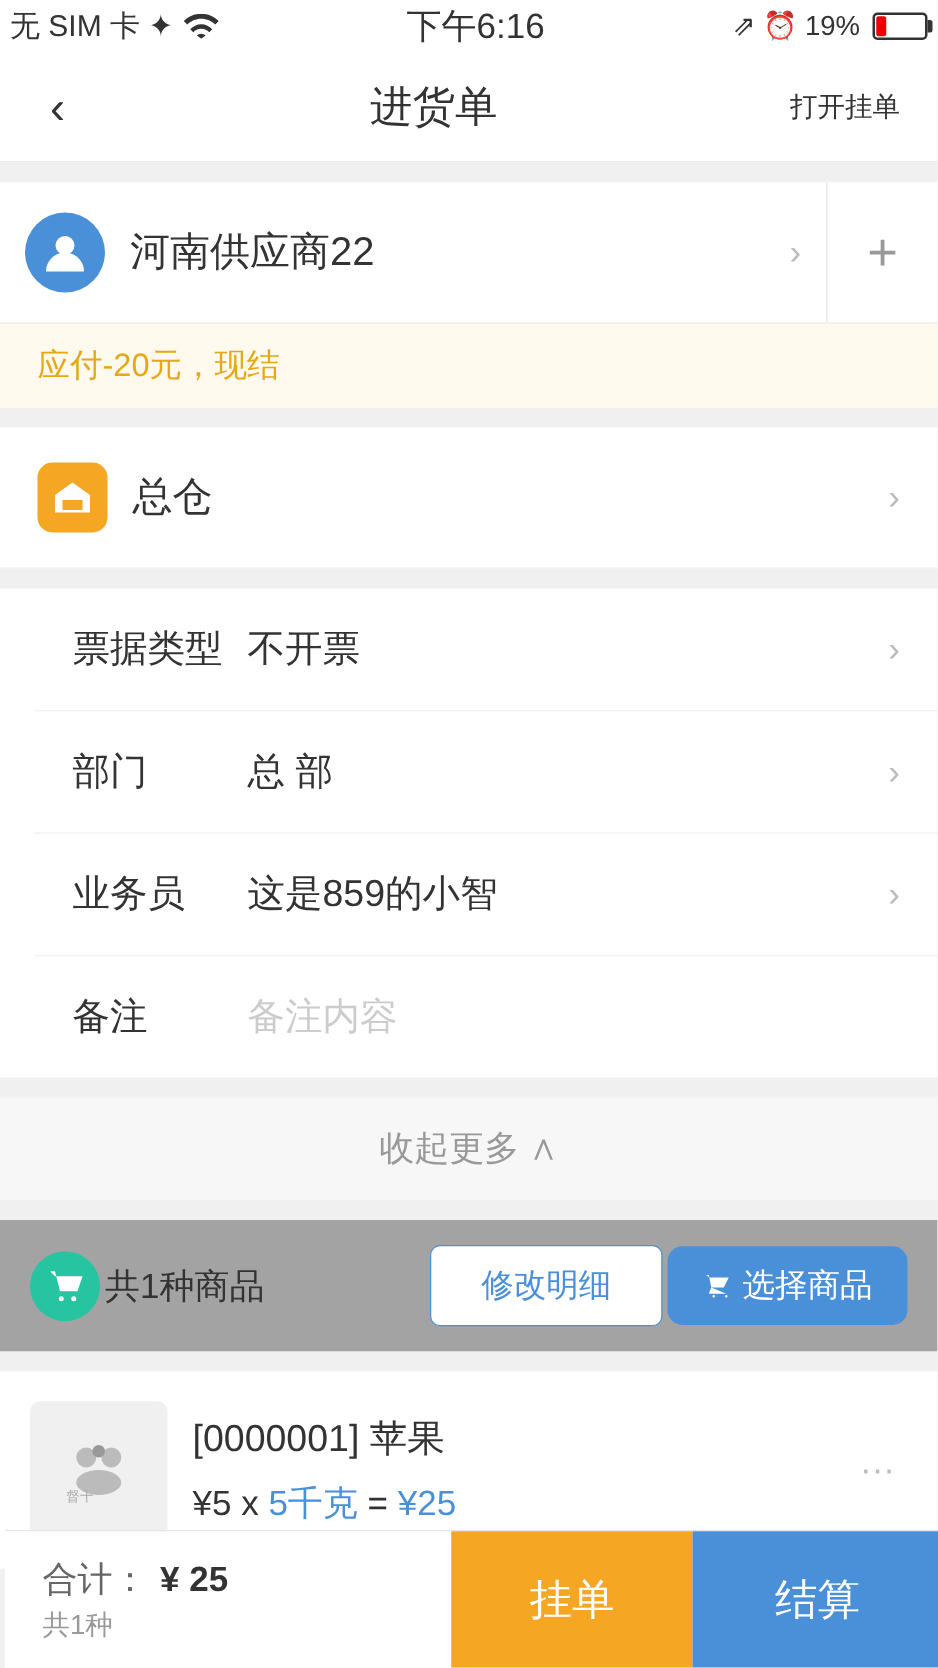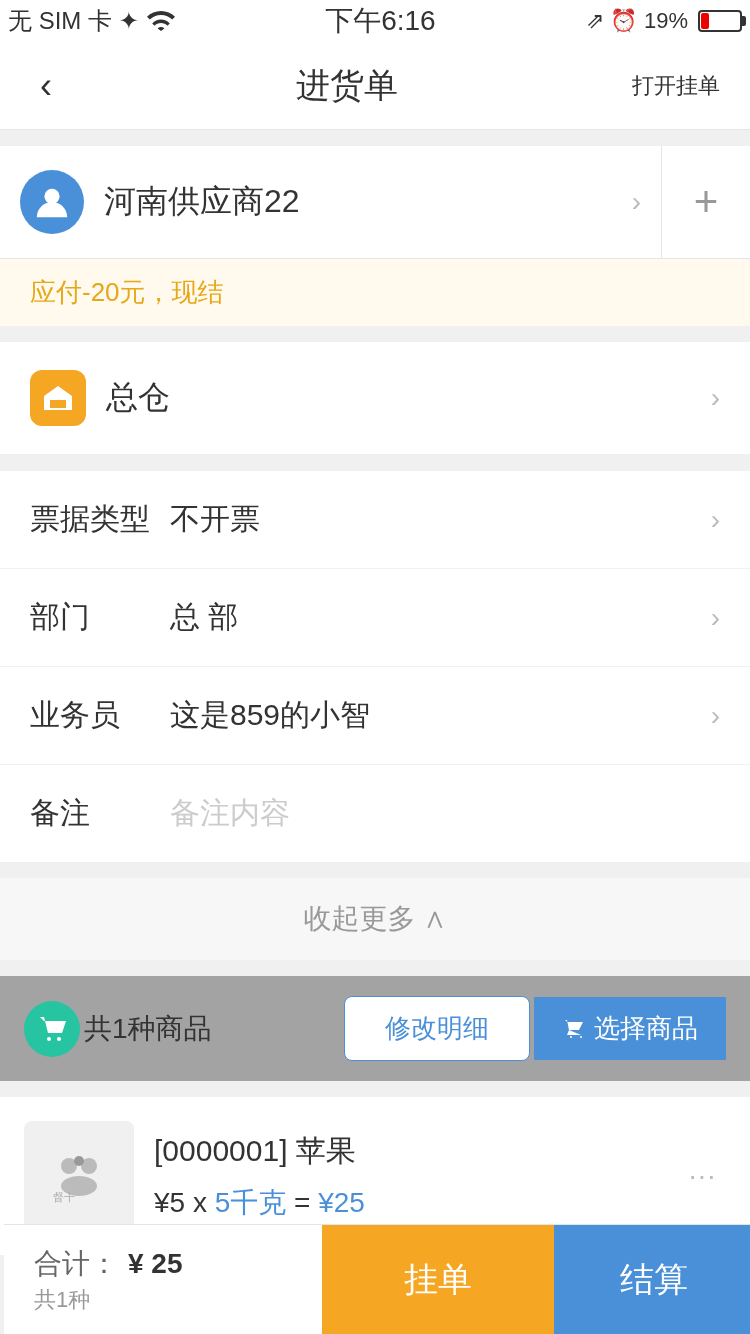"票据类型" .form-row { margin-left: none -> 28px }
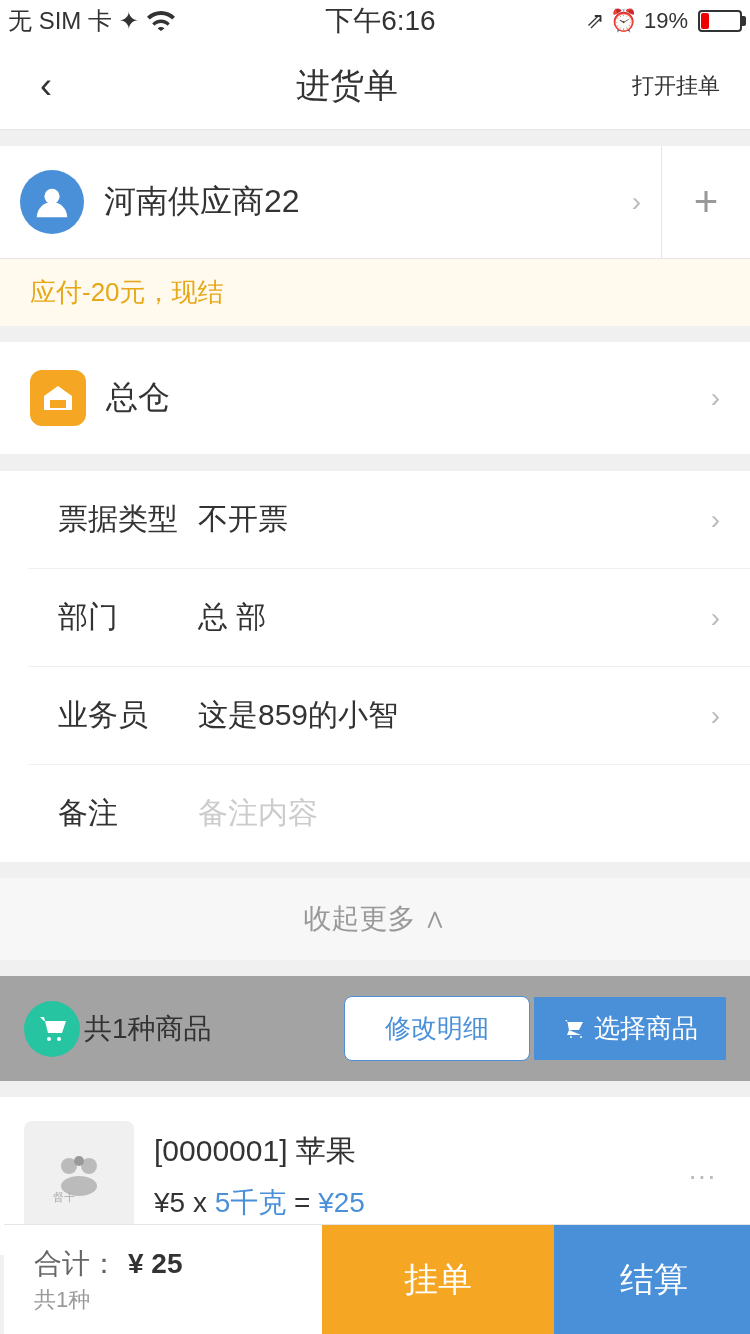"选择商品" .btn-primary { border-radius: 1px -> 12px }
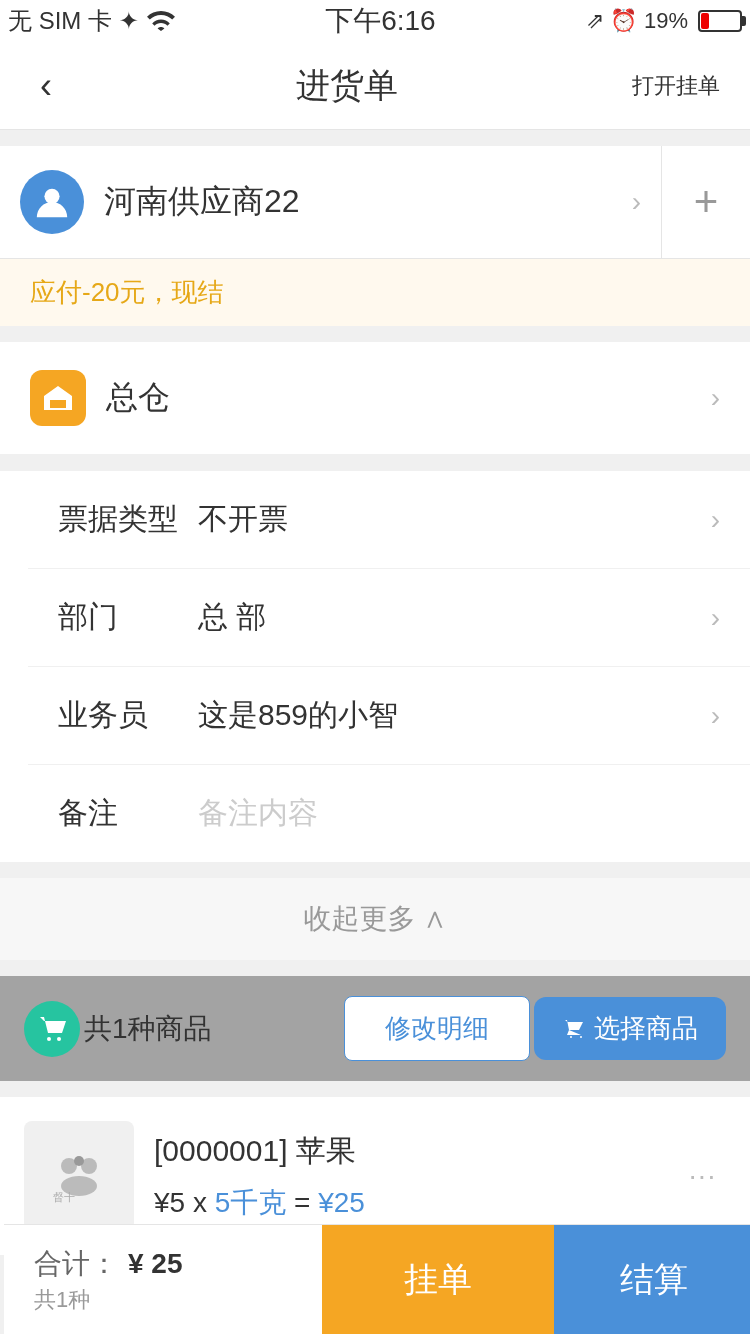"挂单" .footer-btn-pending { width: 232px -> 193px }
